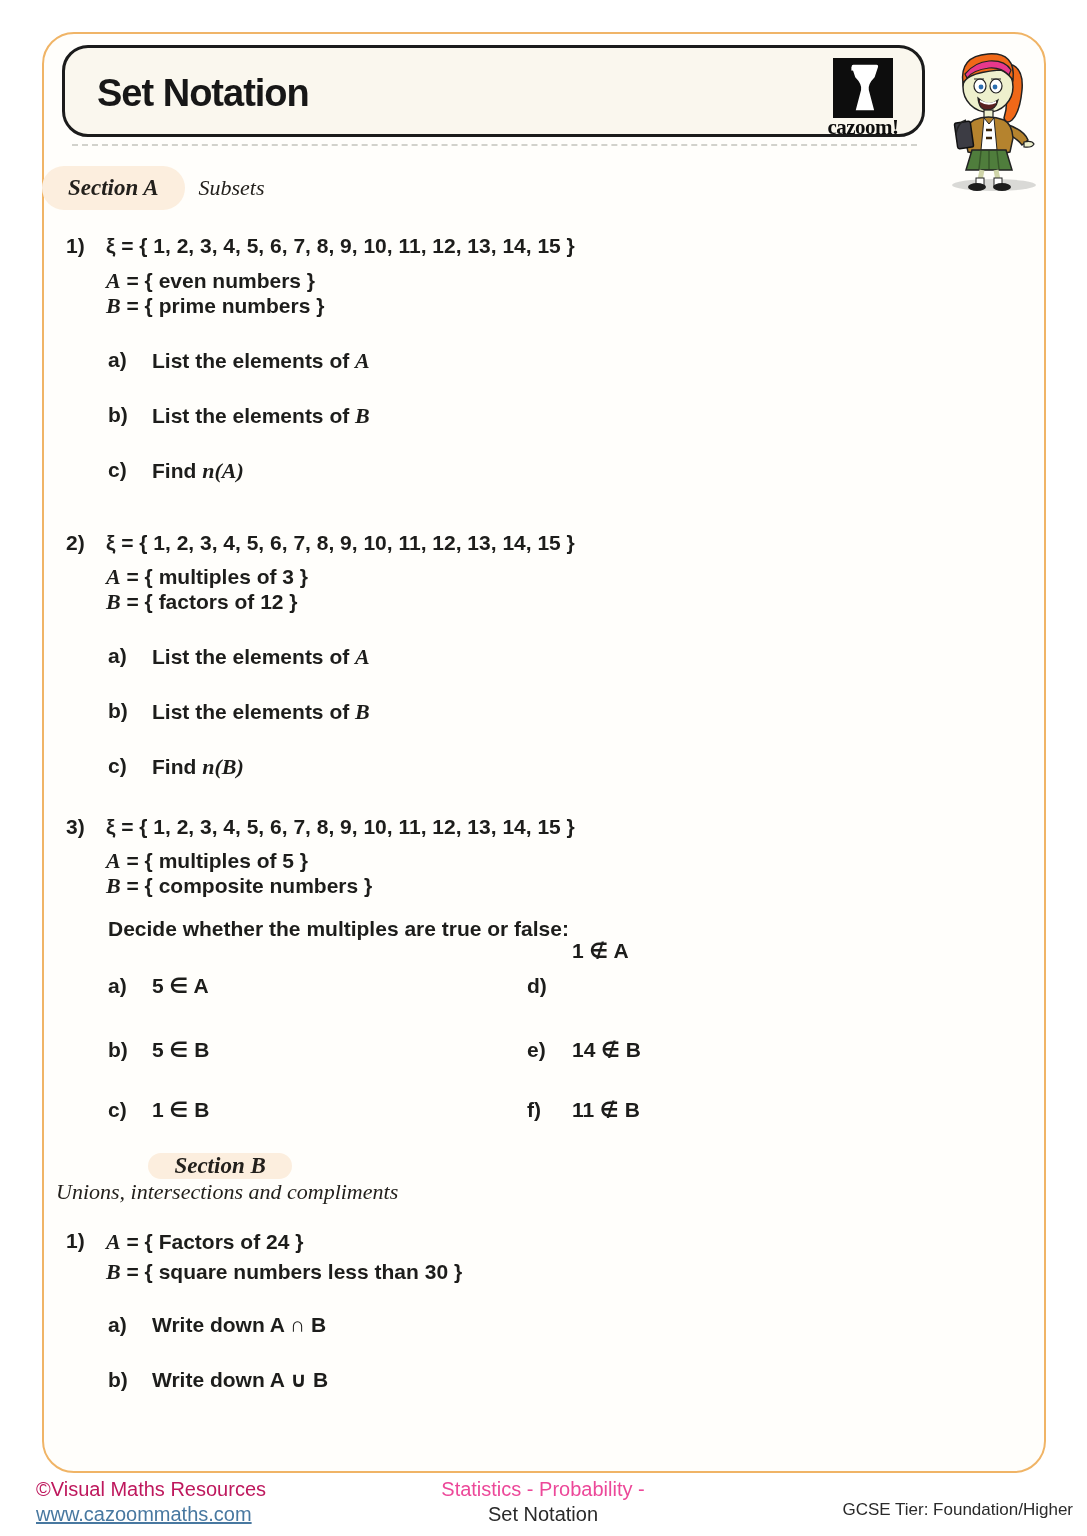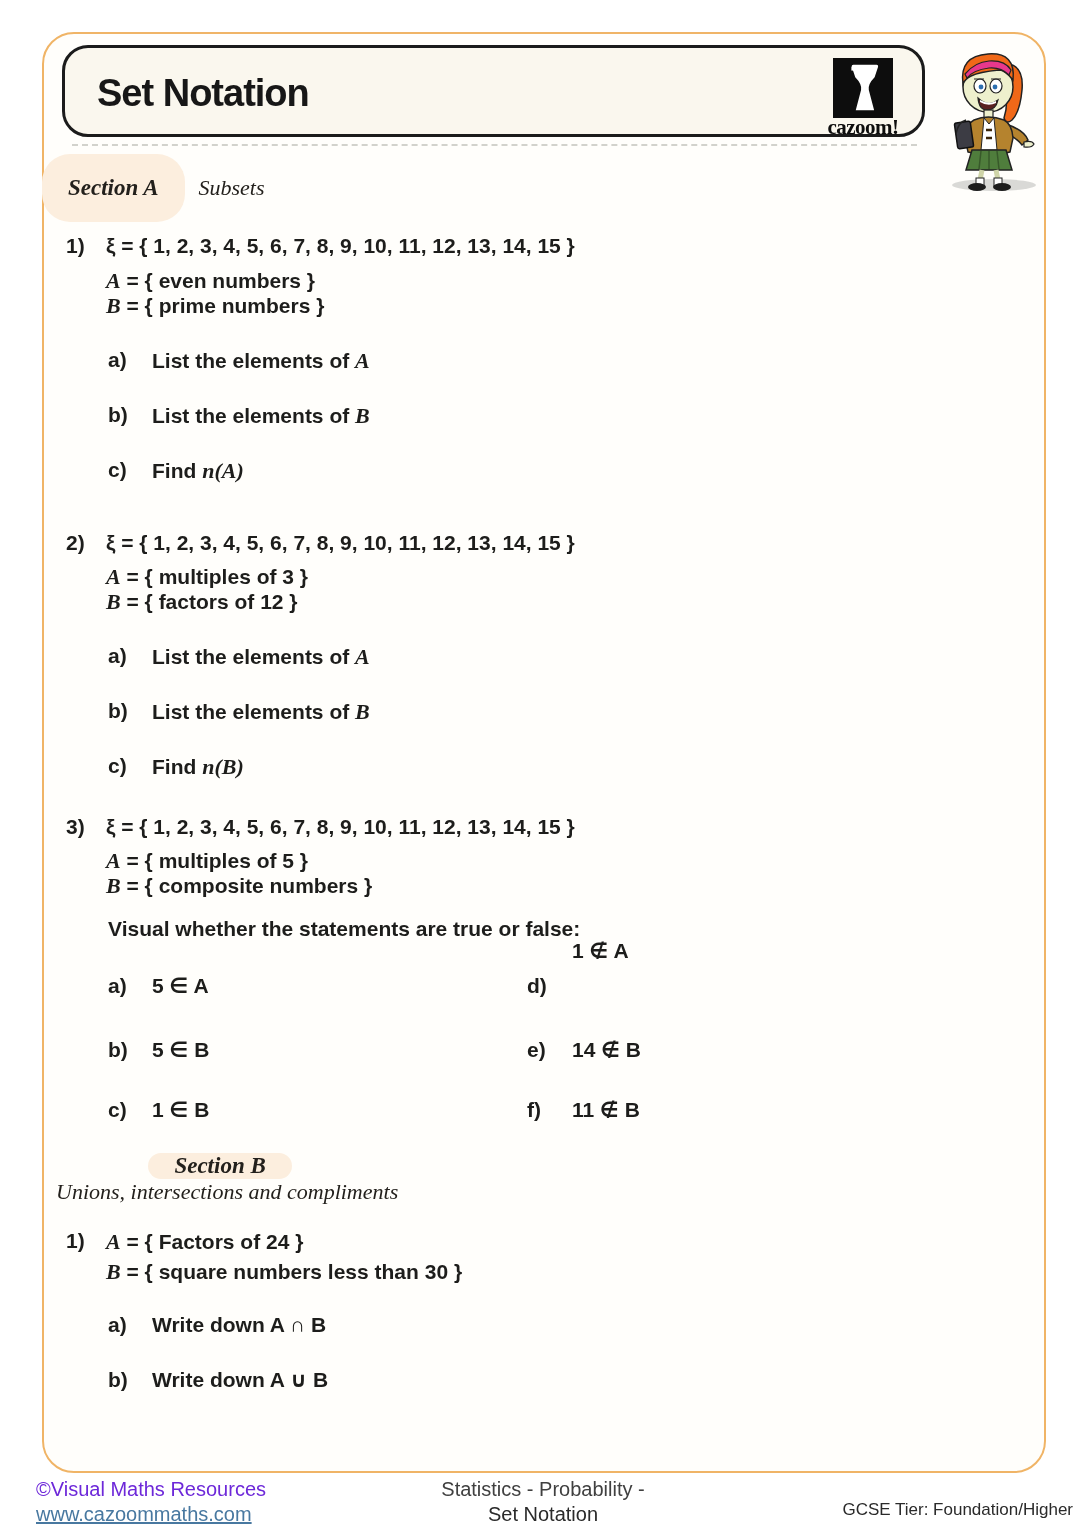"Section A" .section-pill { height: 68px -> 44px }
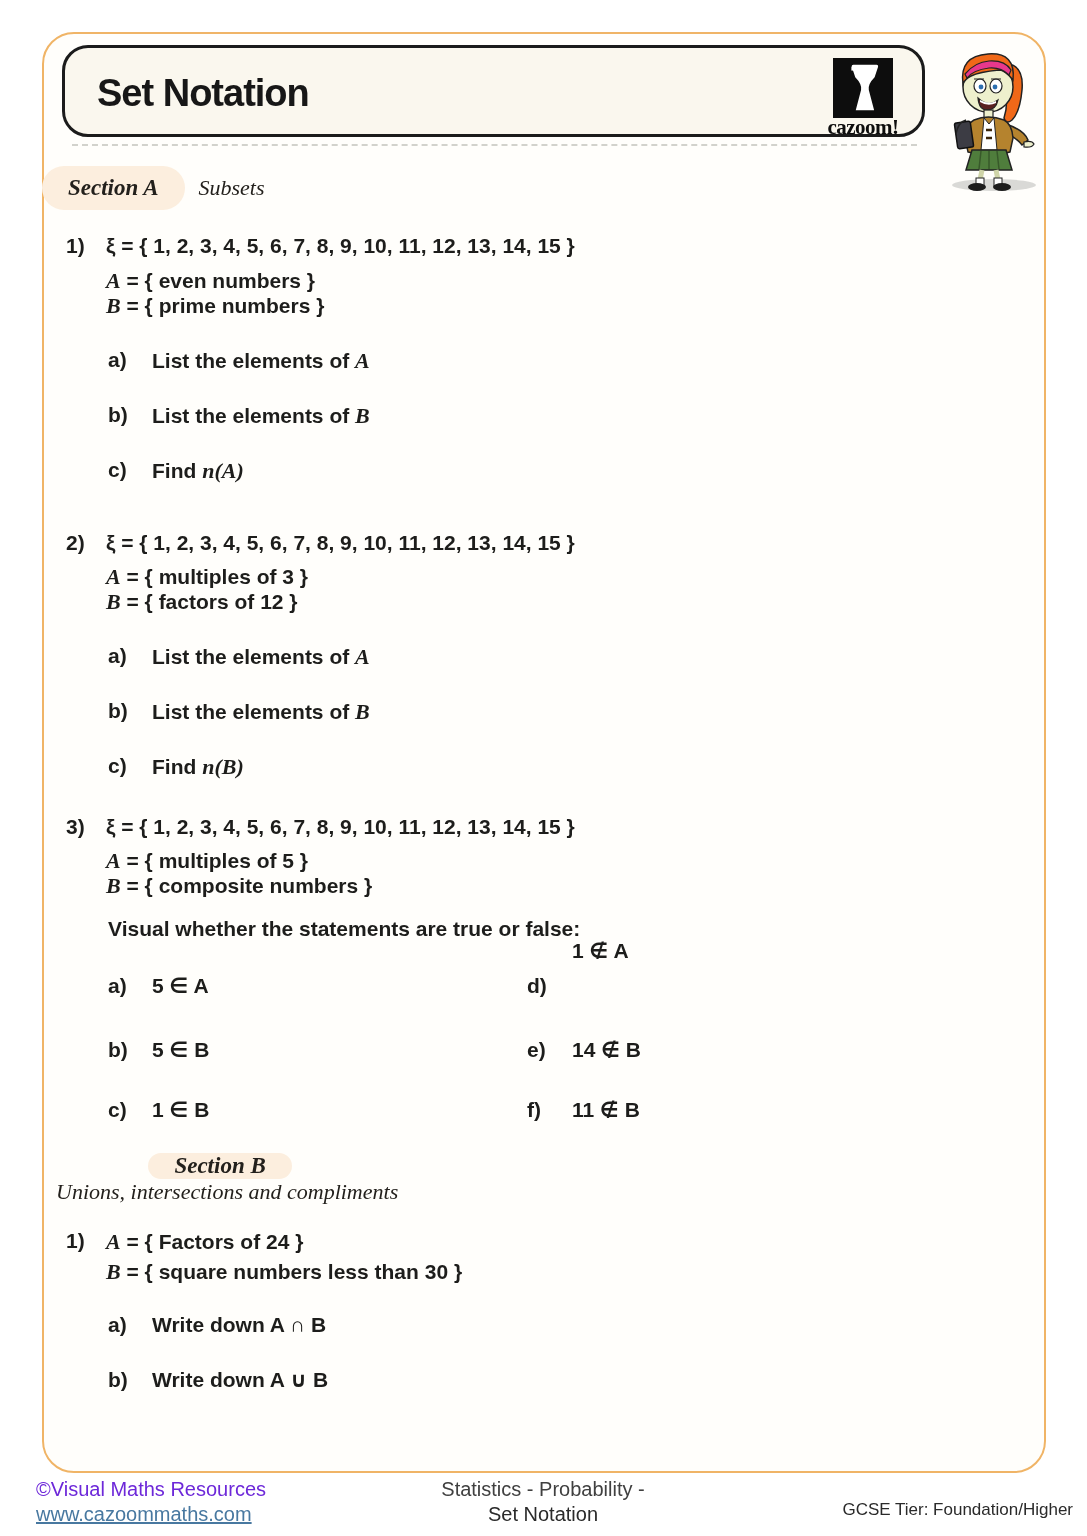"Visual whether the statements are" div.q { text: Visual whether the statements -> Decide whether the multiples }
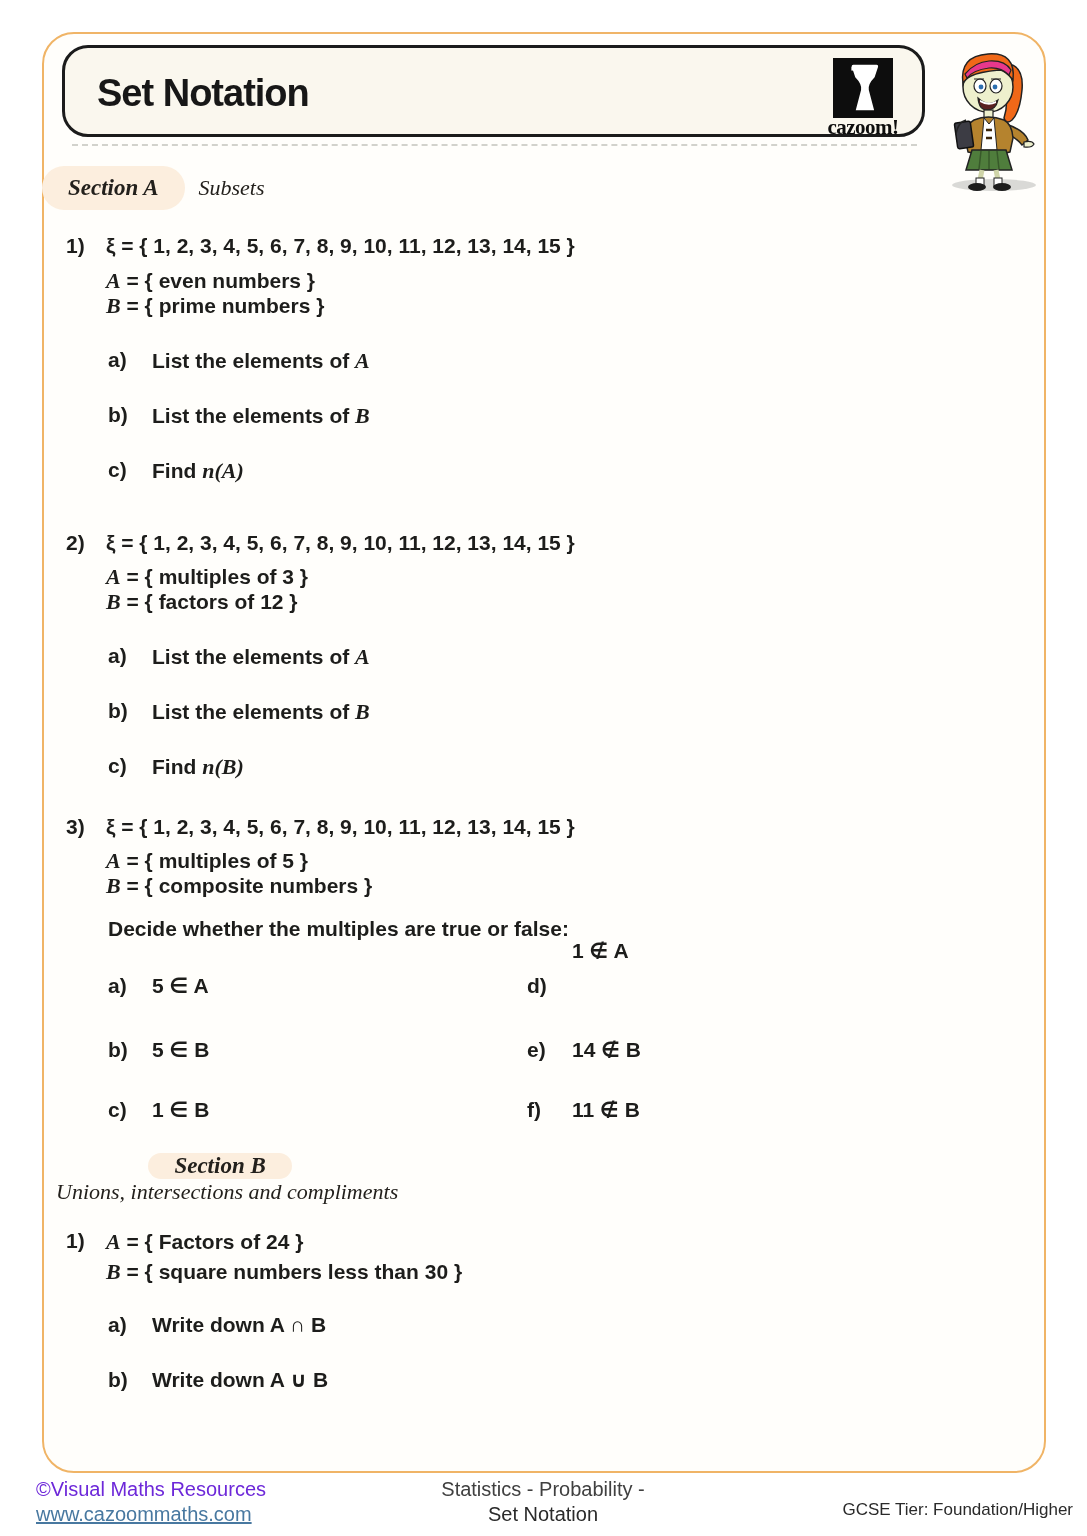"©Visual Maths Resources" .footer-left { color: #6d28d9 -> #be185d }
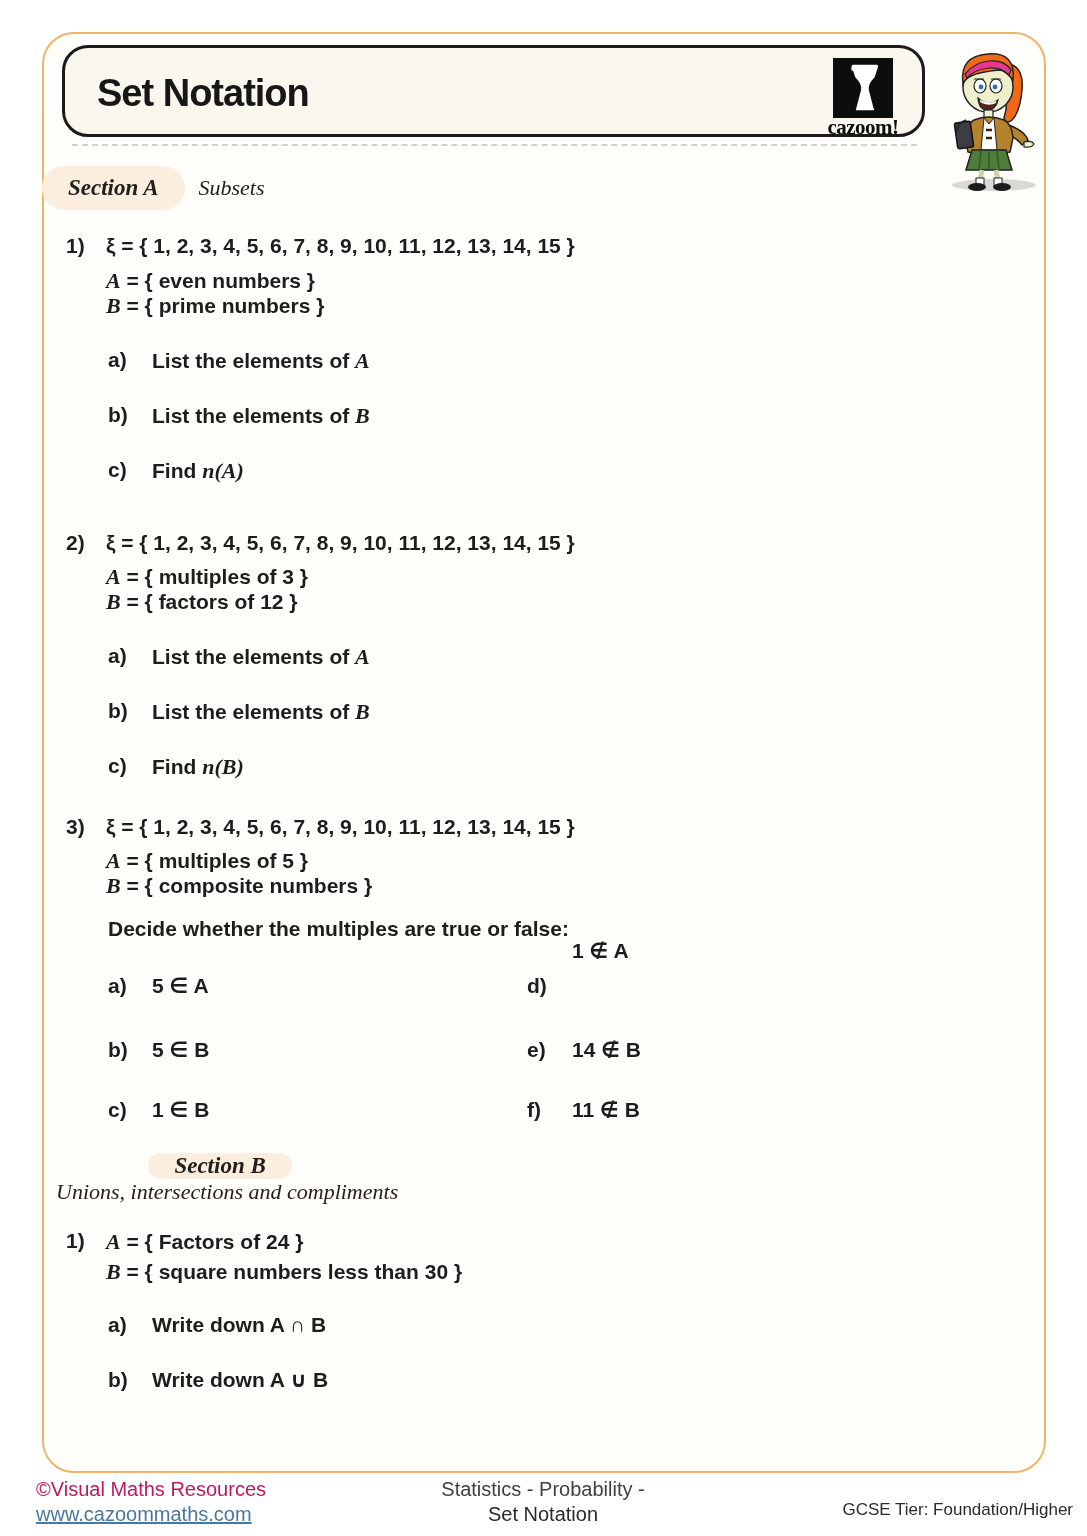"Statistics - Probability -" .footer-c1 { color: #404040 -> #ec4899 }
